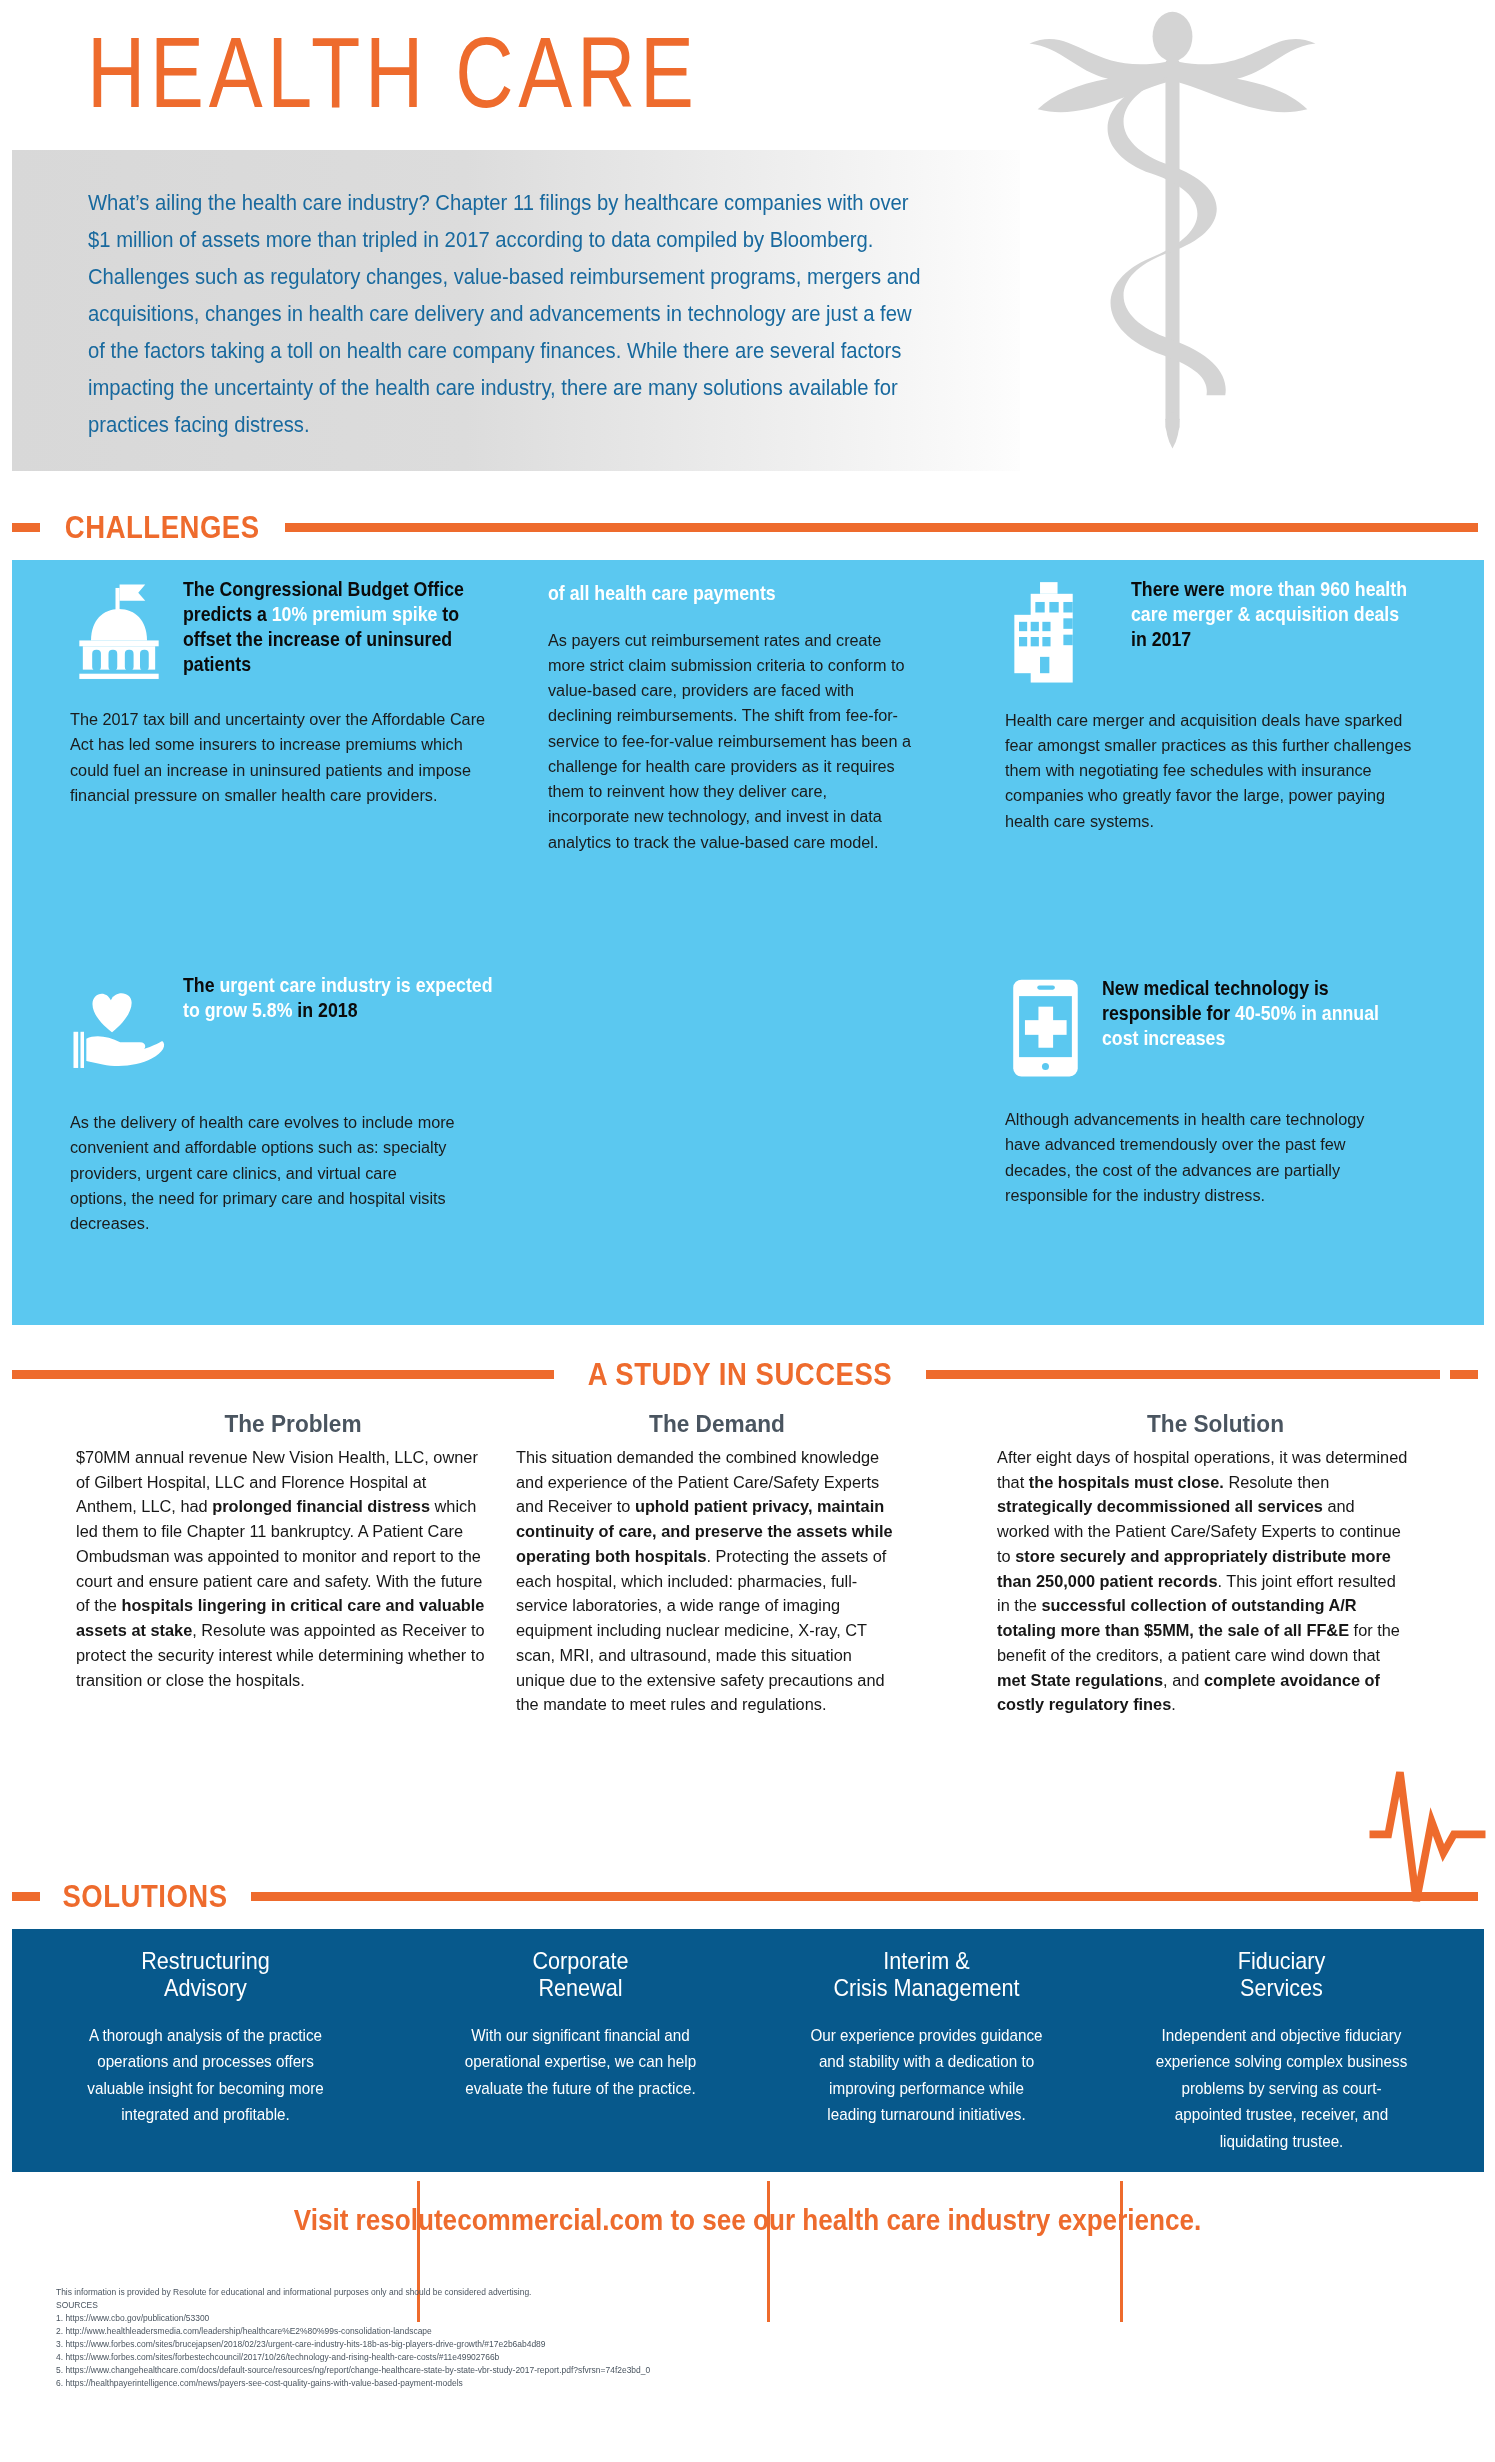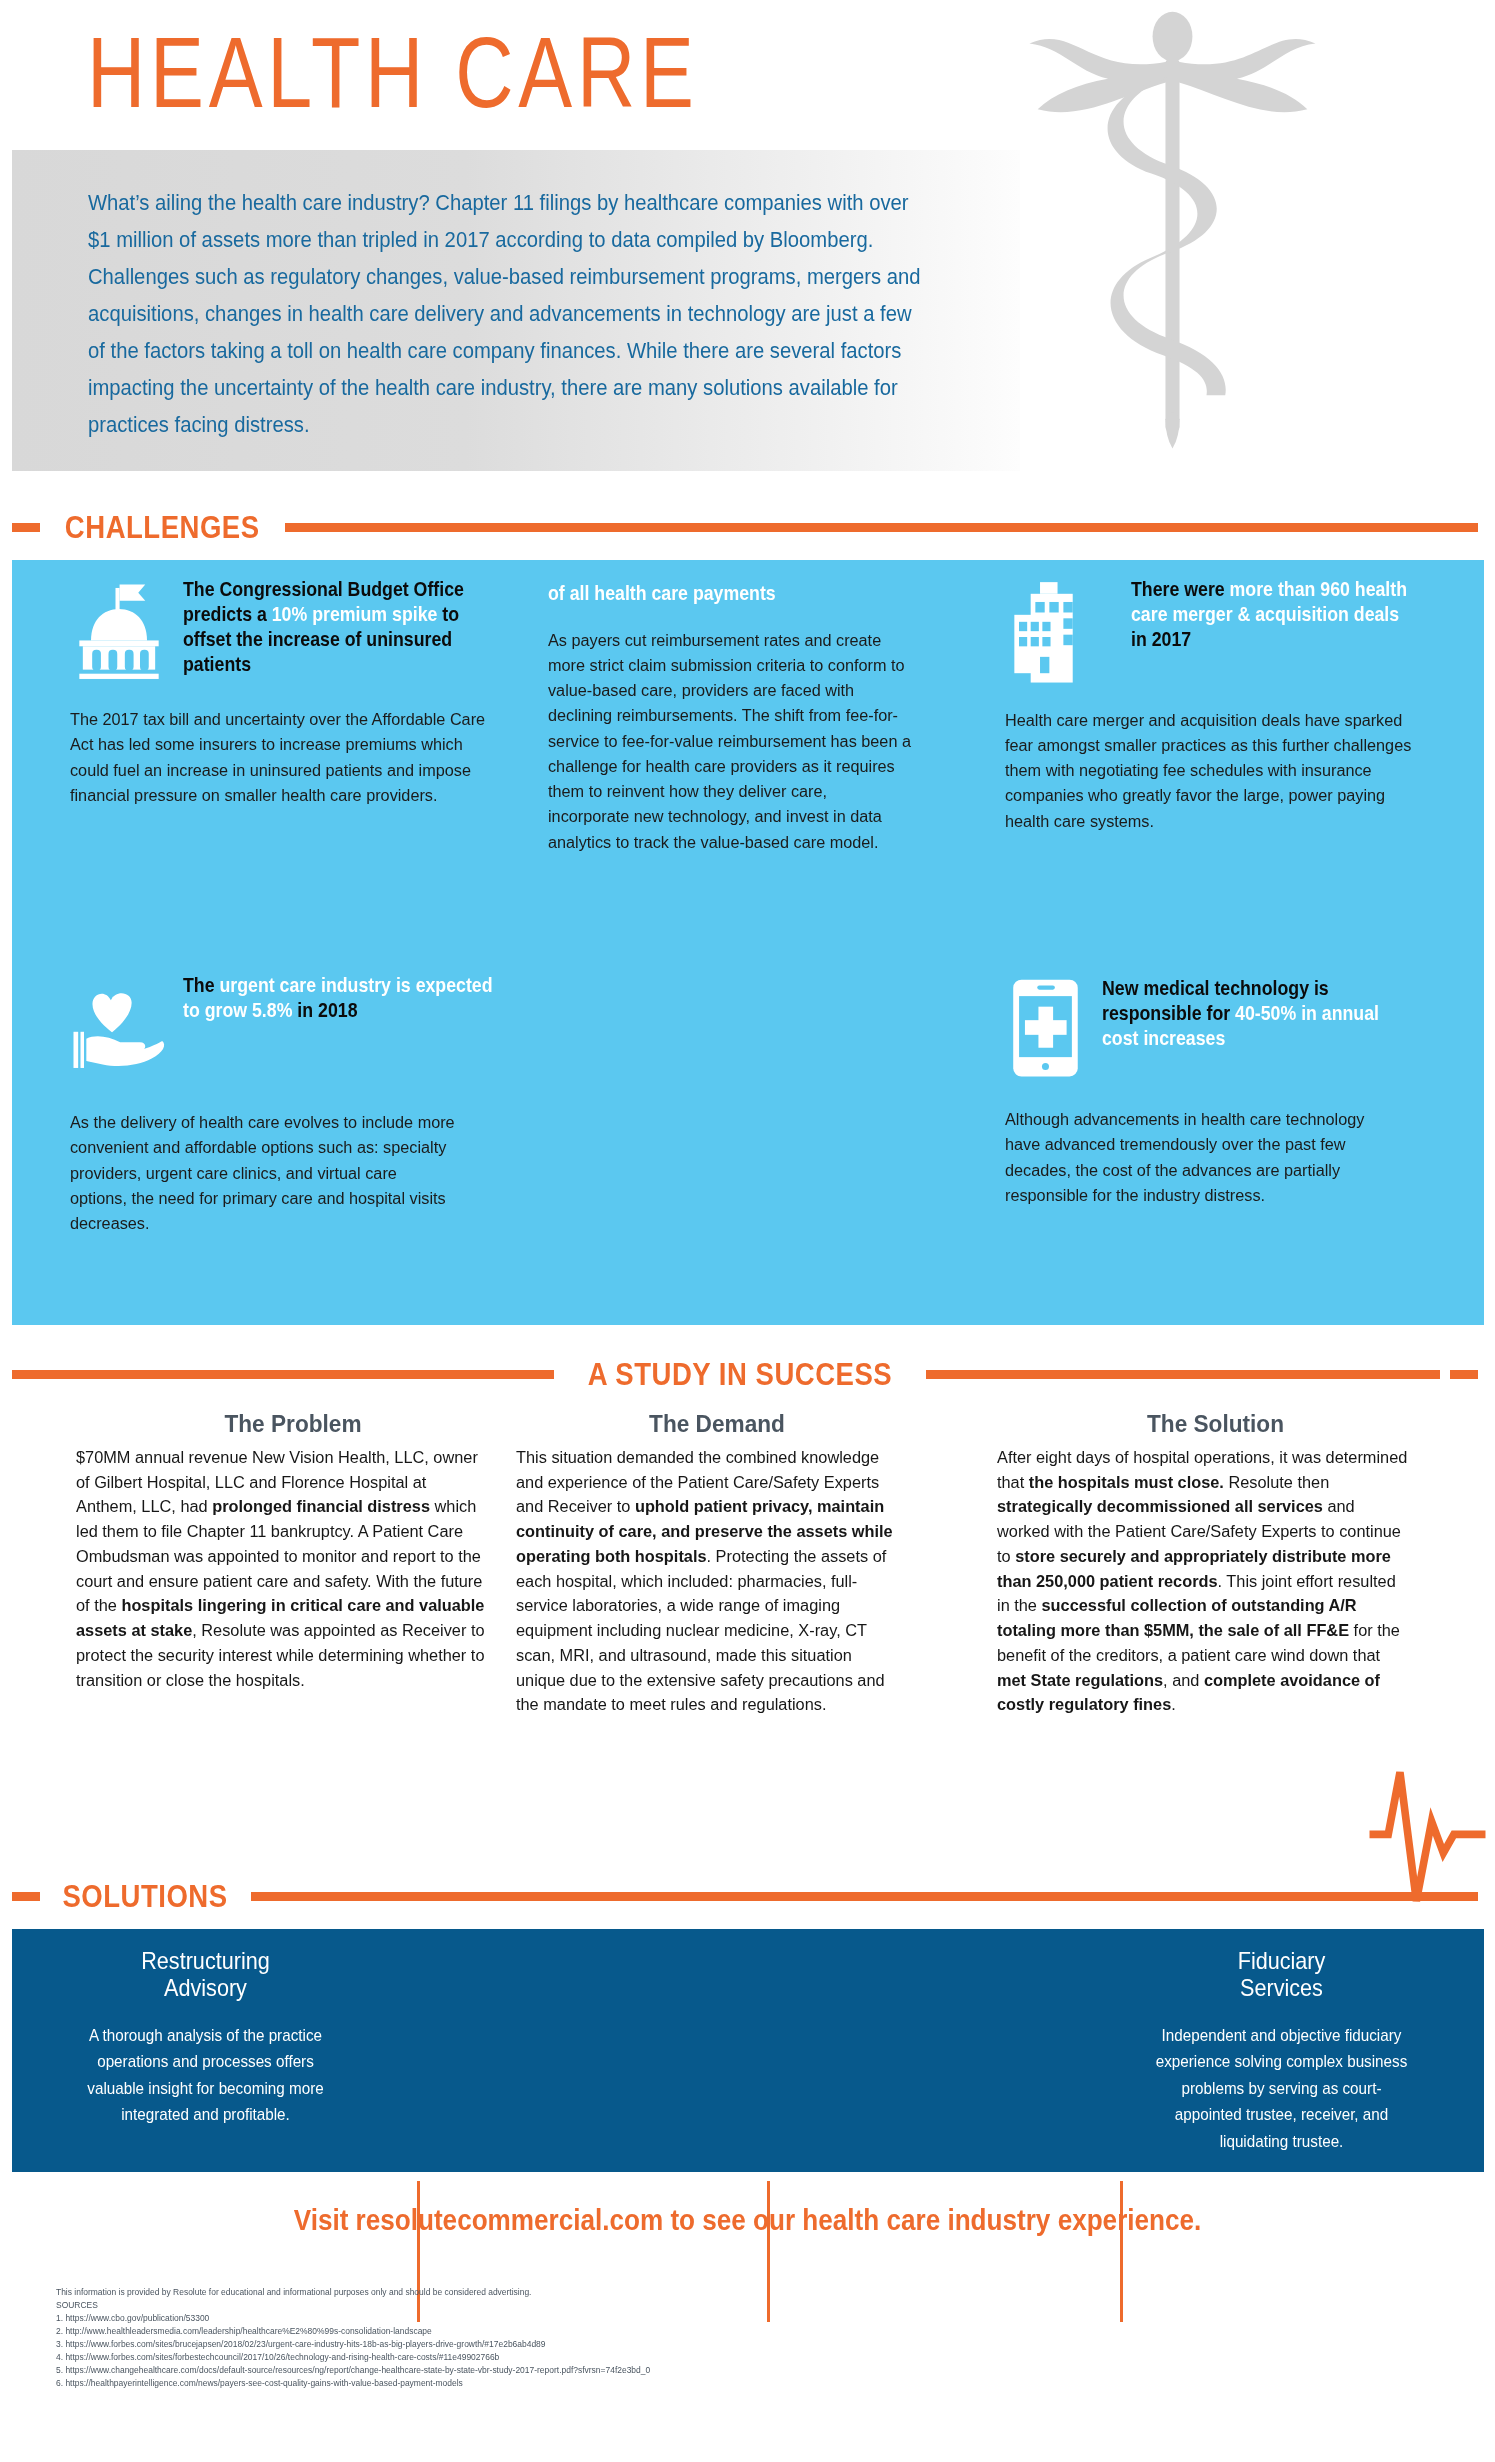"Corporate" div.sol-col { html: none -> <div> <div><span>Corporate</span><br><span>Renewal</span></div> <div>With our significant financial and operational expertise, we can help evaluate the future of the practice.</div> </div> }
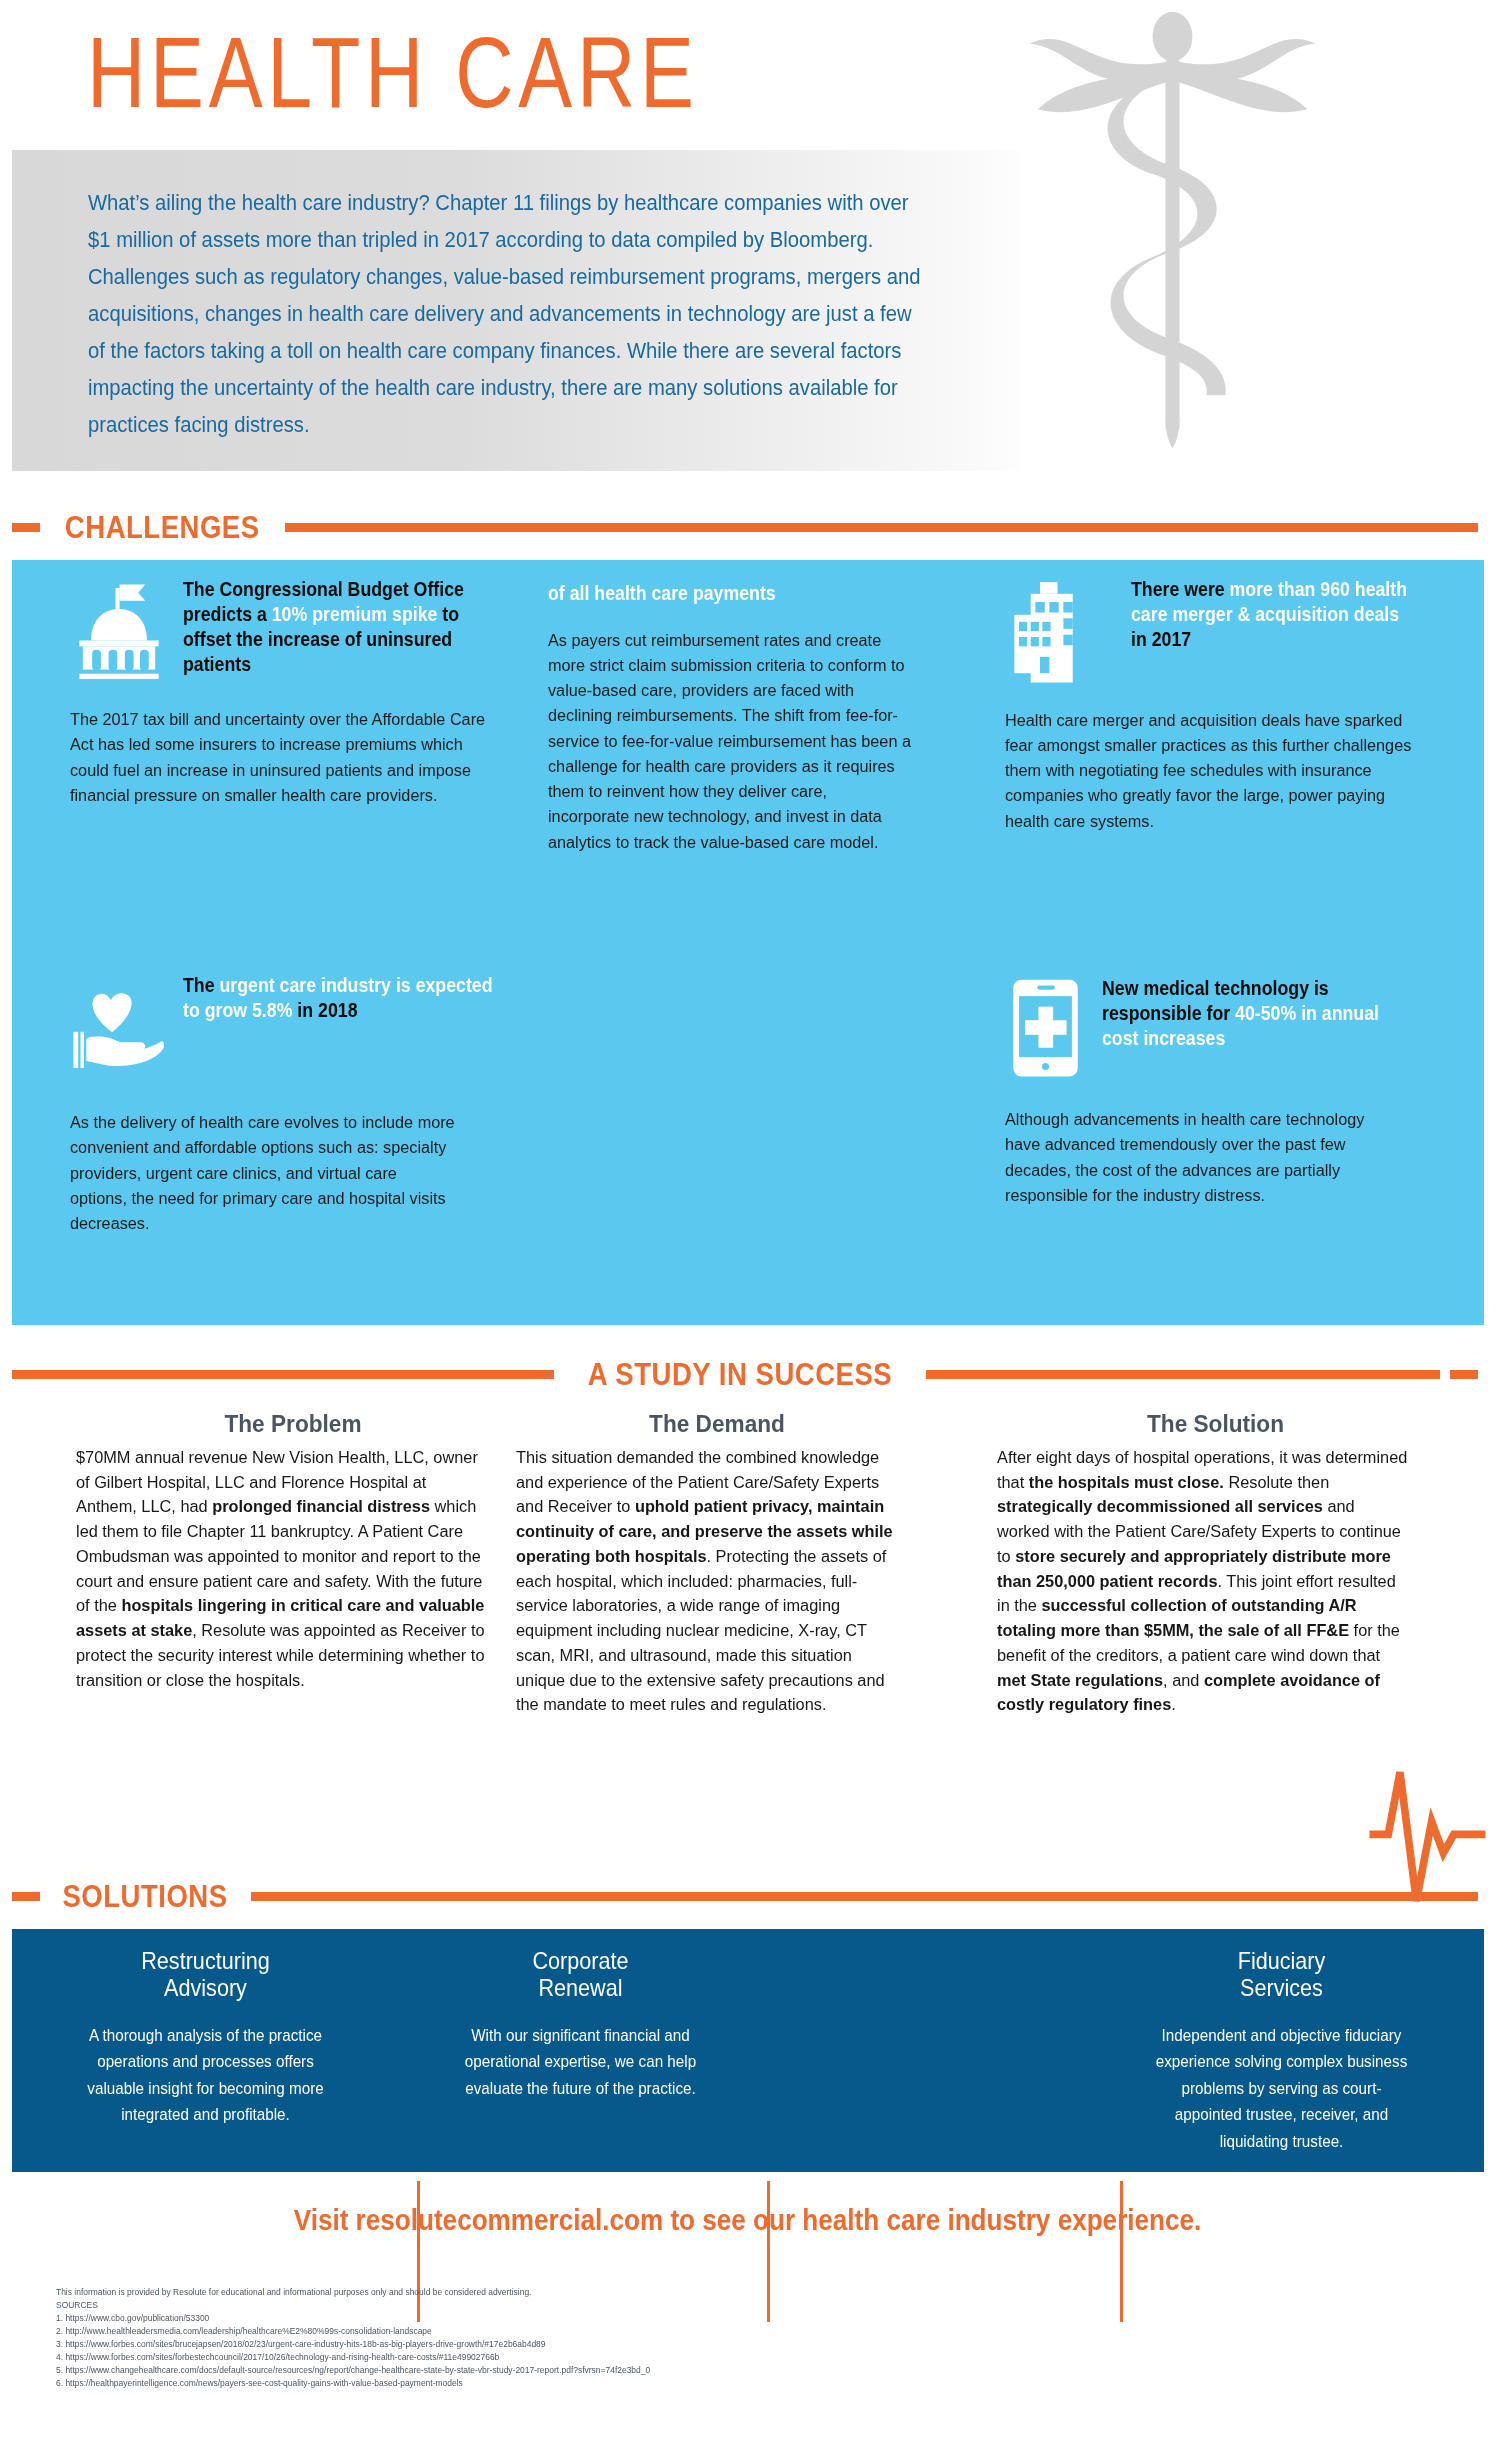"Interim &" div.sol-col { html: none -> <div> <div><span>Interim &amp;</span><br><span>Crisis Management</span></div> <div>Our experience provides guidance and stability with a dedication to improving performance while leading turnaround initiatives.</div> </div> }
